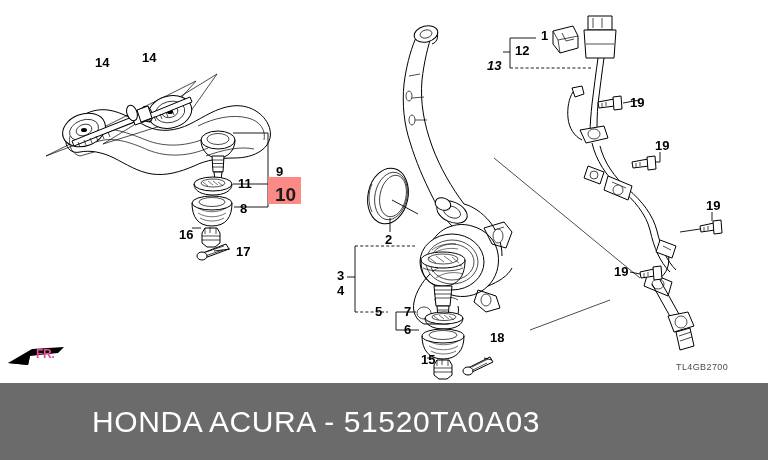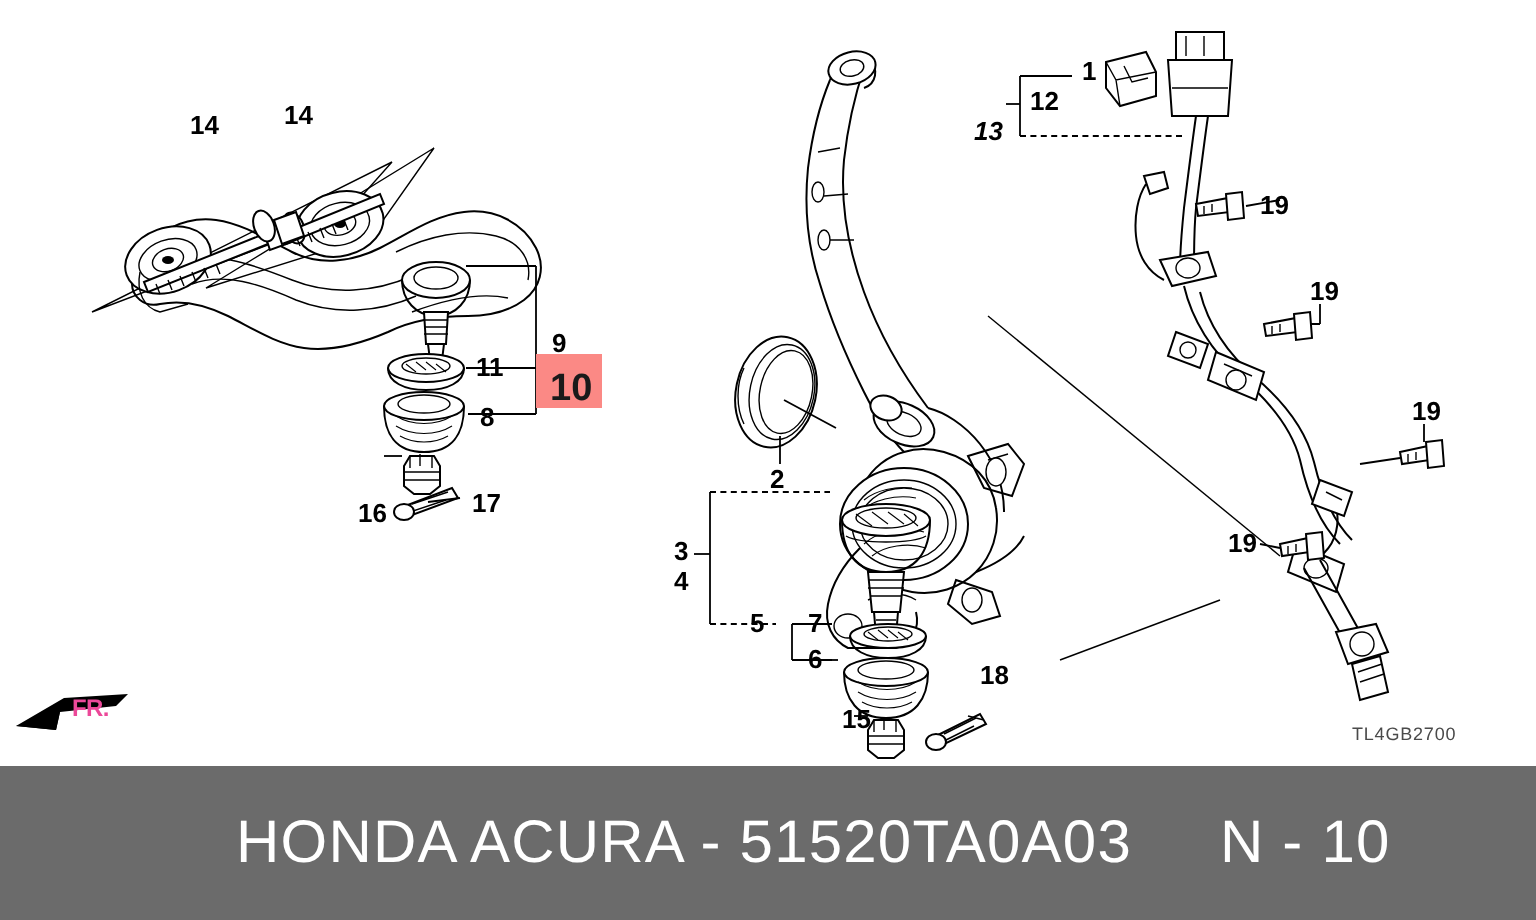"16" div.callout { margin-top: 22px -> none }
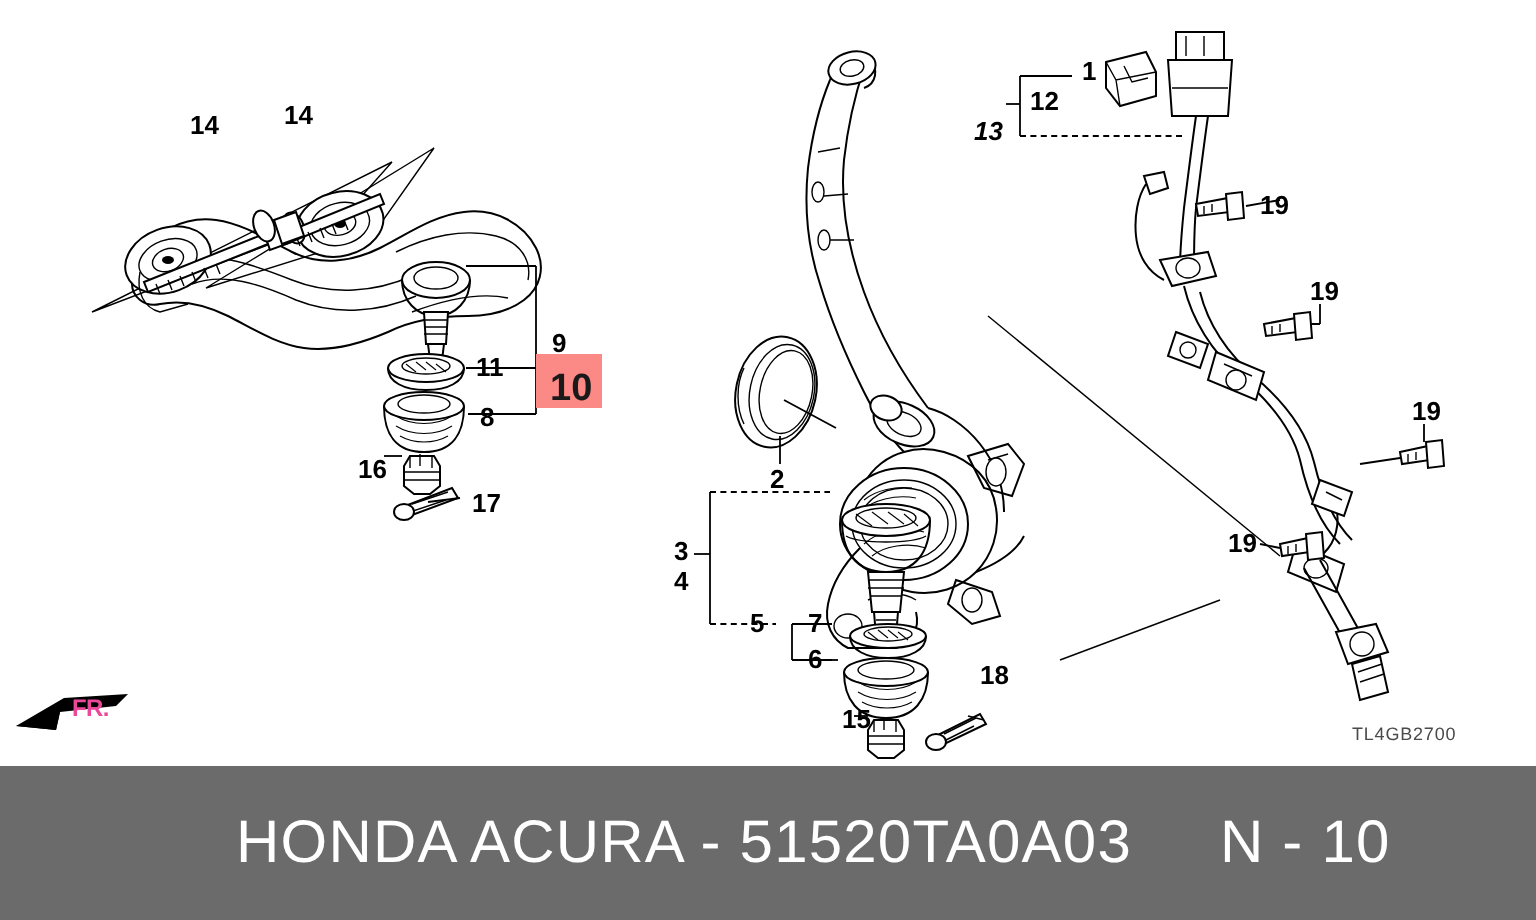"HONDA ACURA - 51520TA0A03" #footer-inner { padding-left: 118px -> 92px }
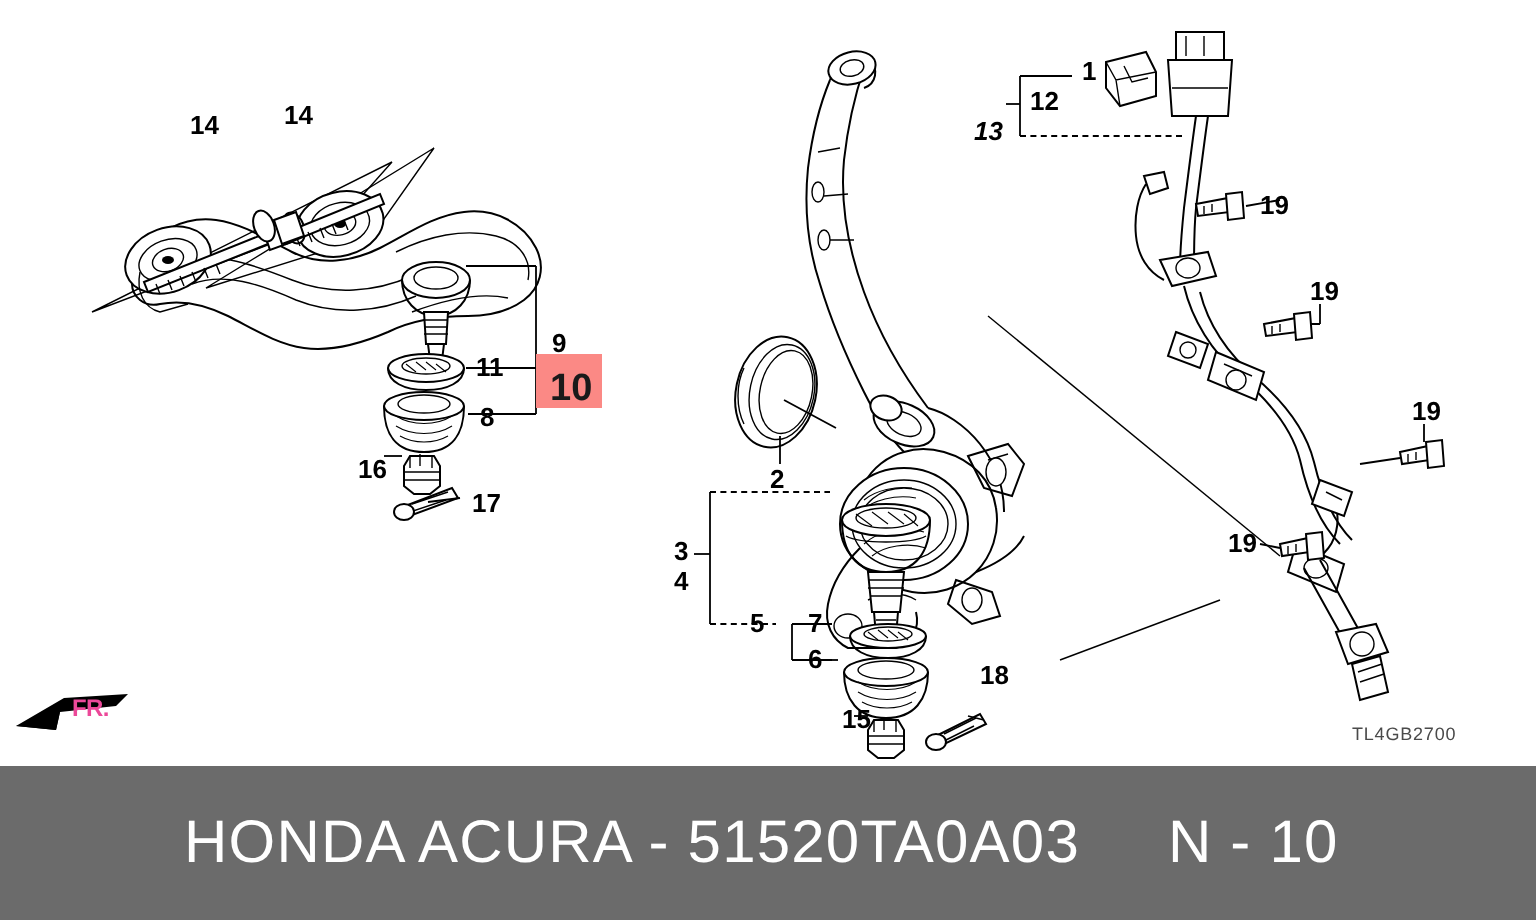"N - 10" span { html: <span>N - 10</span> -> none }
